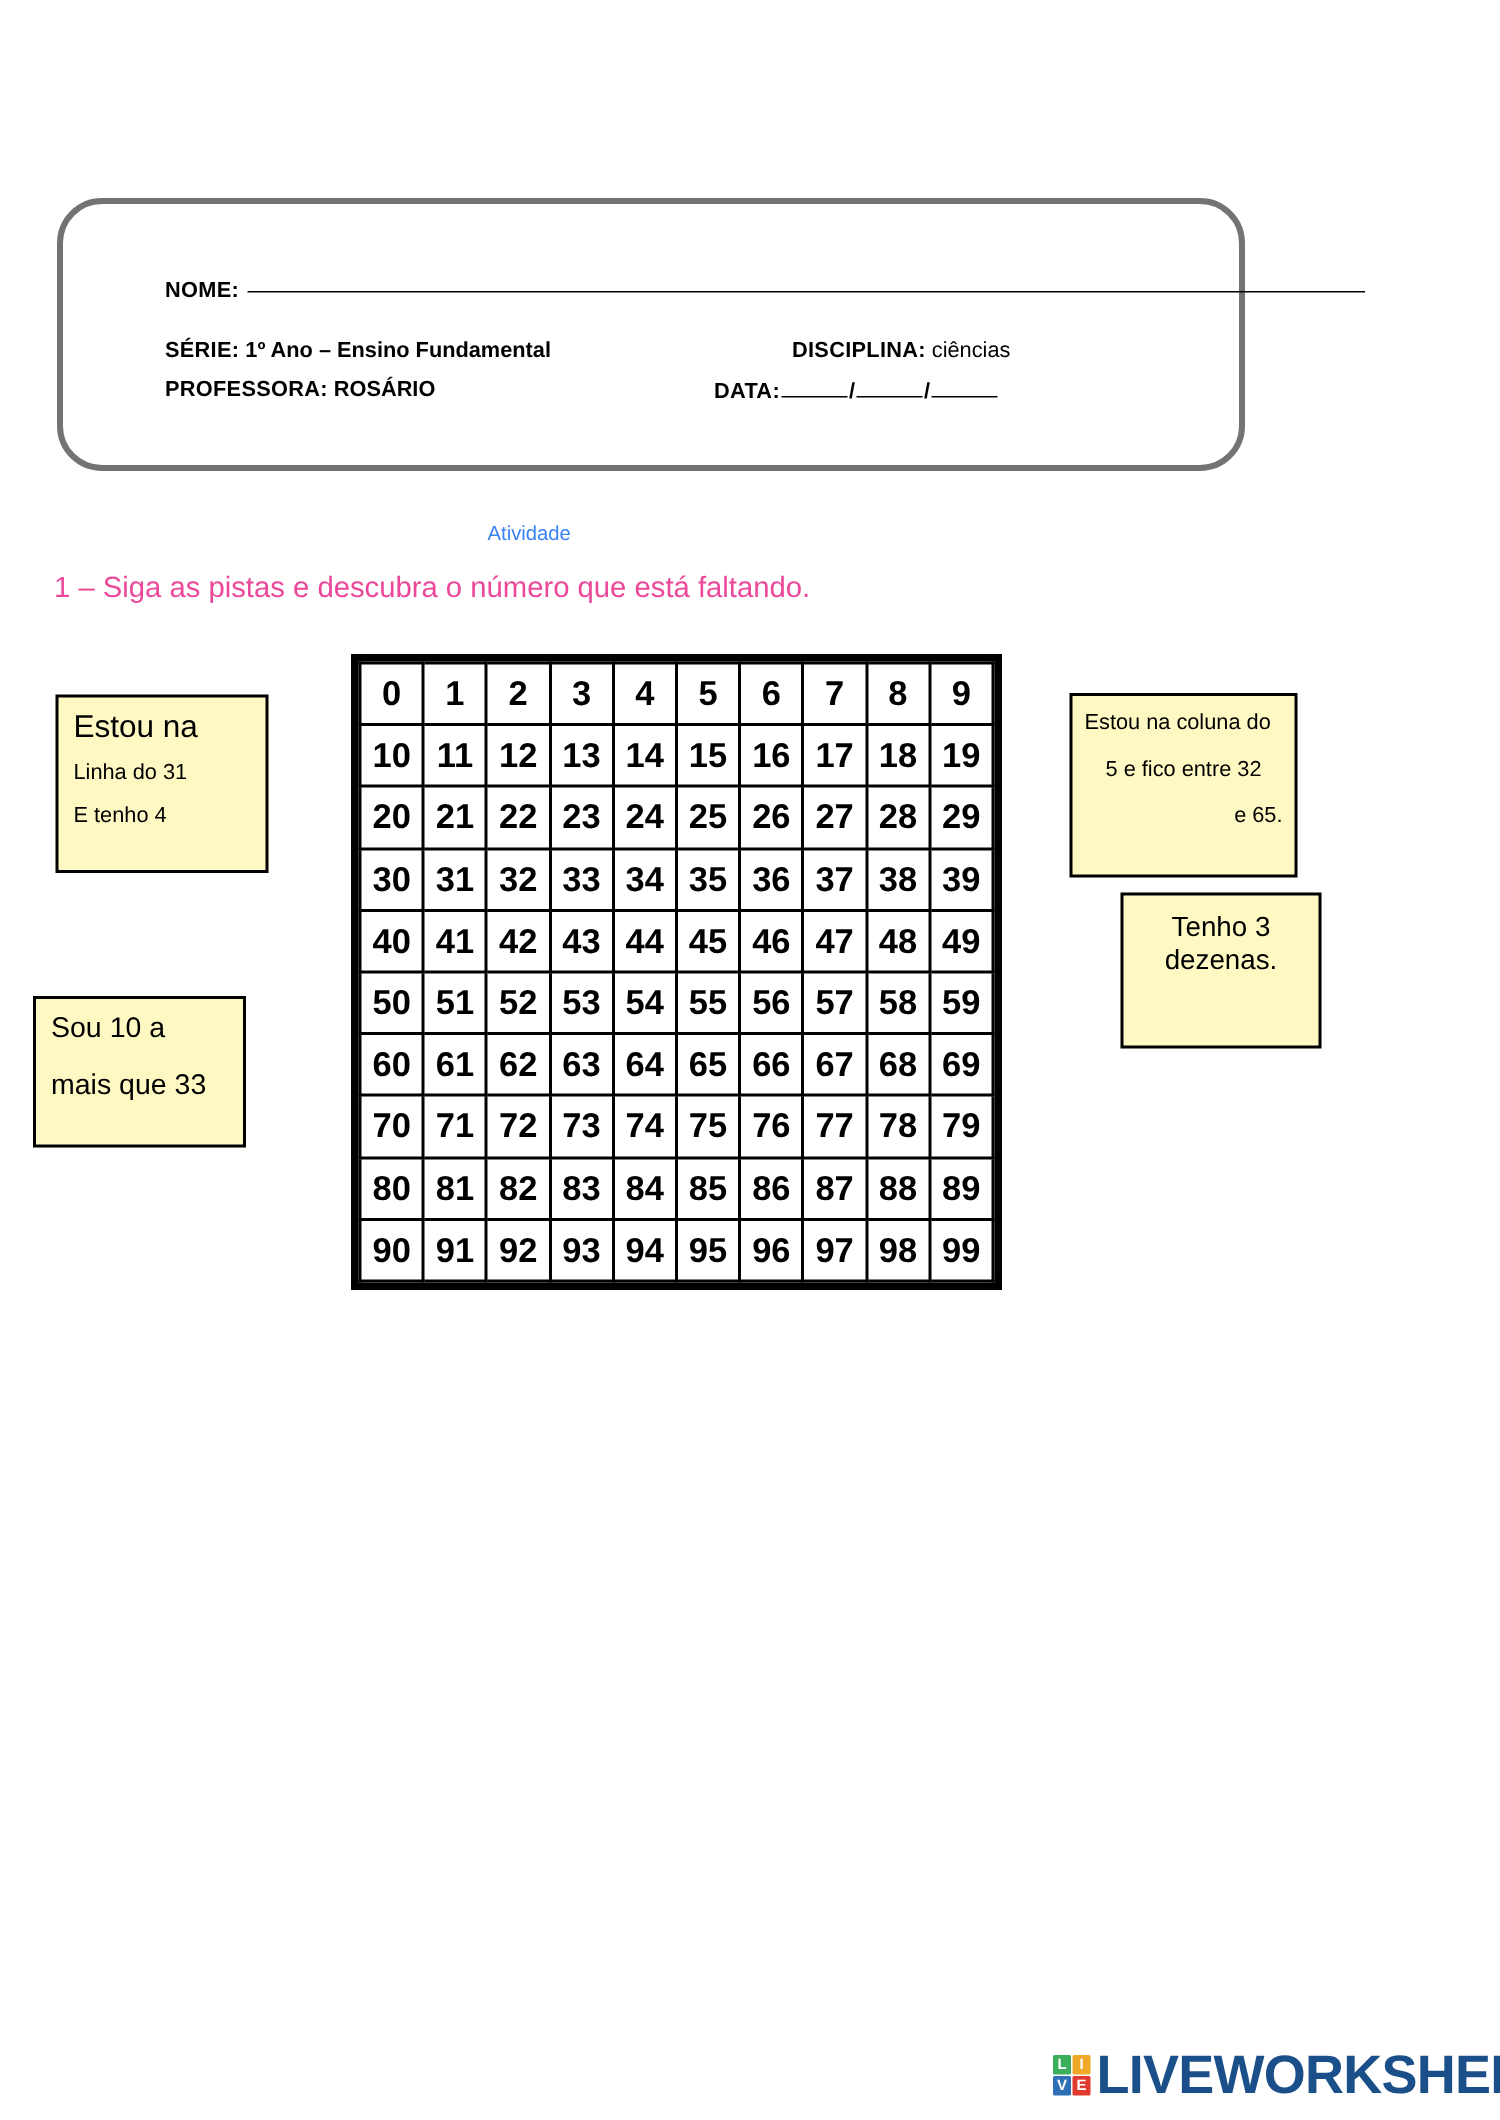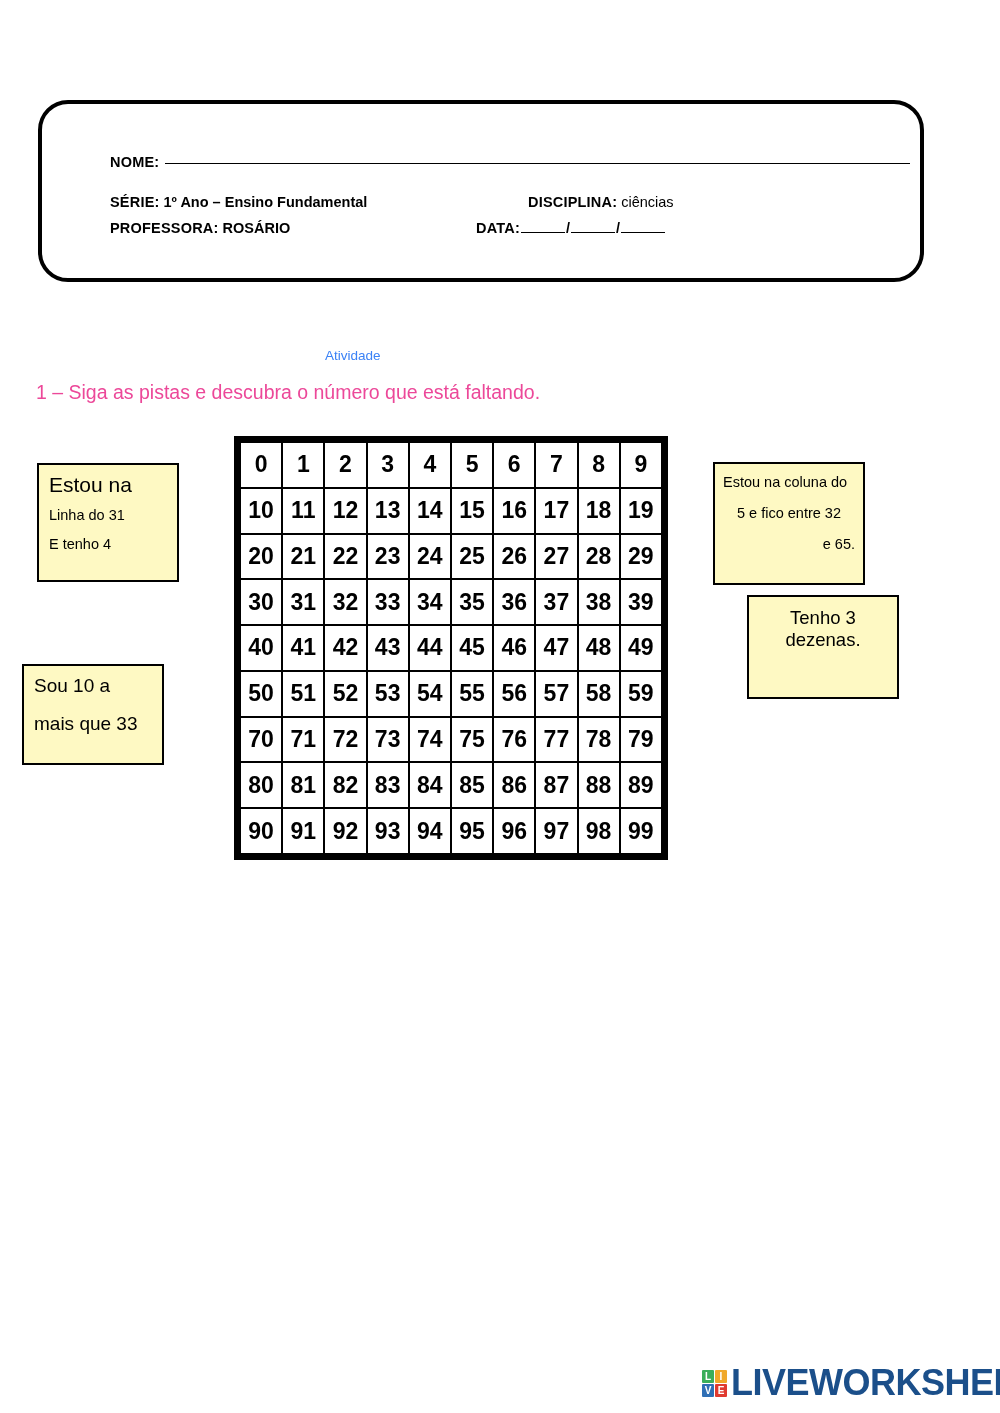"NOME:" #header-box { border: 4px solid #000000 -> 4px solid #737373; top: 100px -> 132px; width: 886px -> 792px }
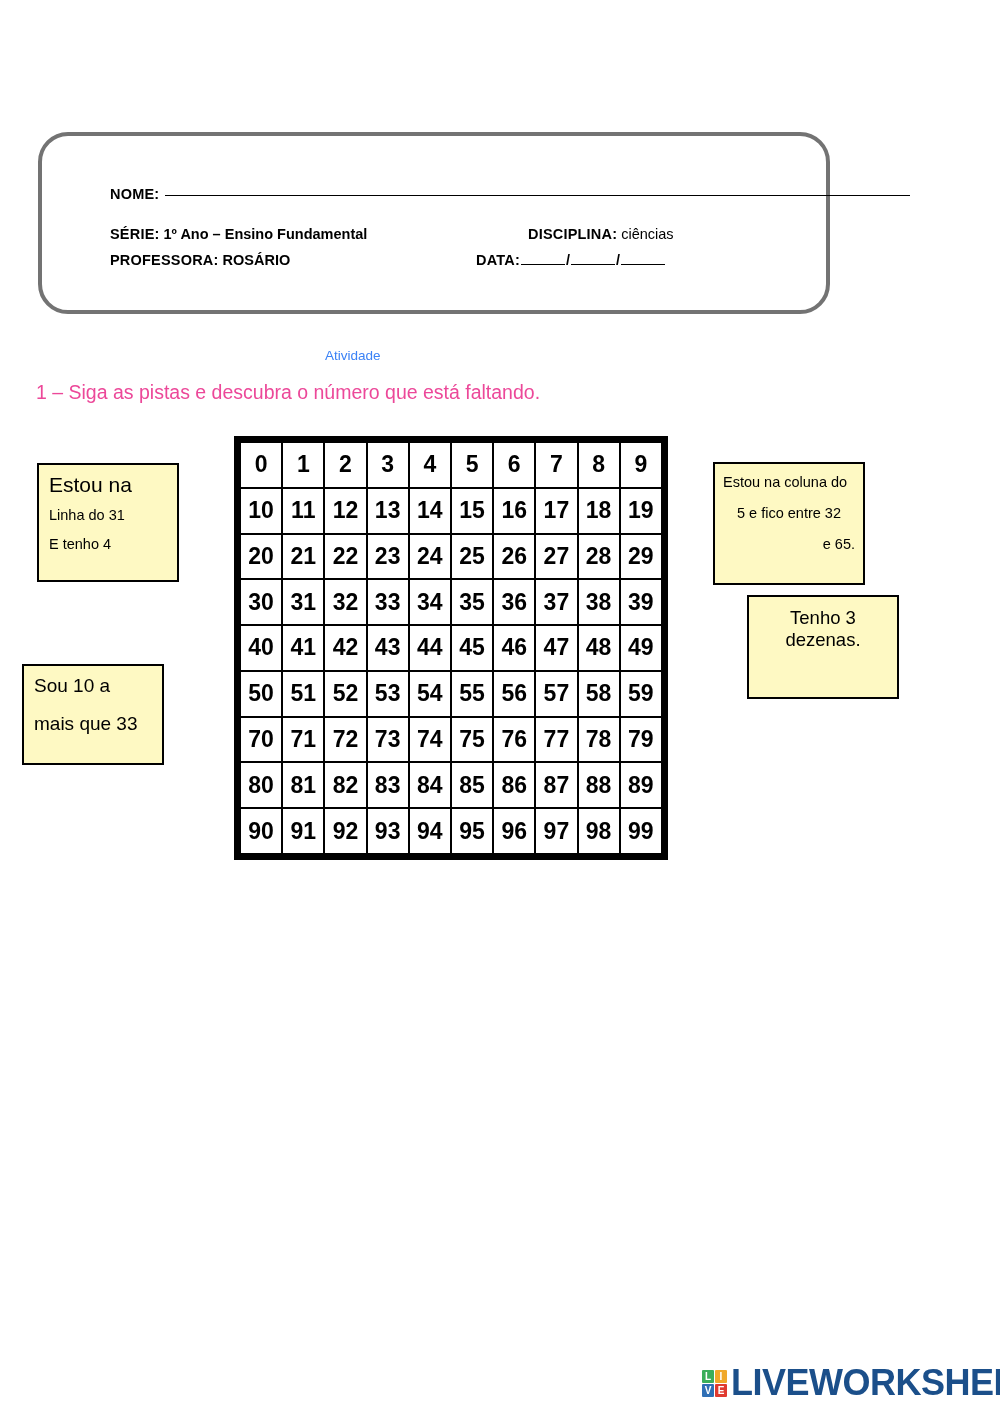"Tenho 3" #clue-right-2 { width: 152px -> 134px }
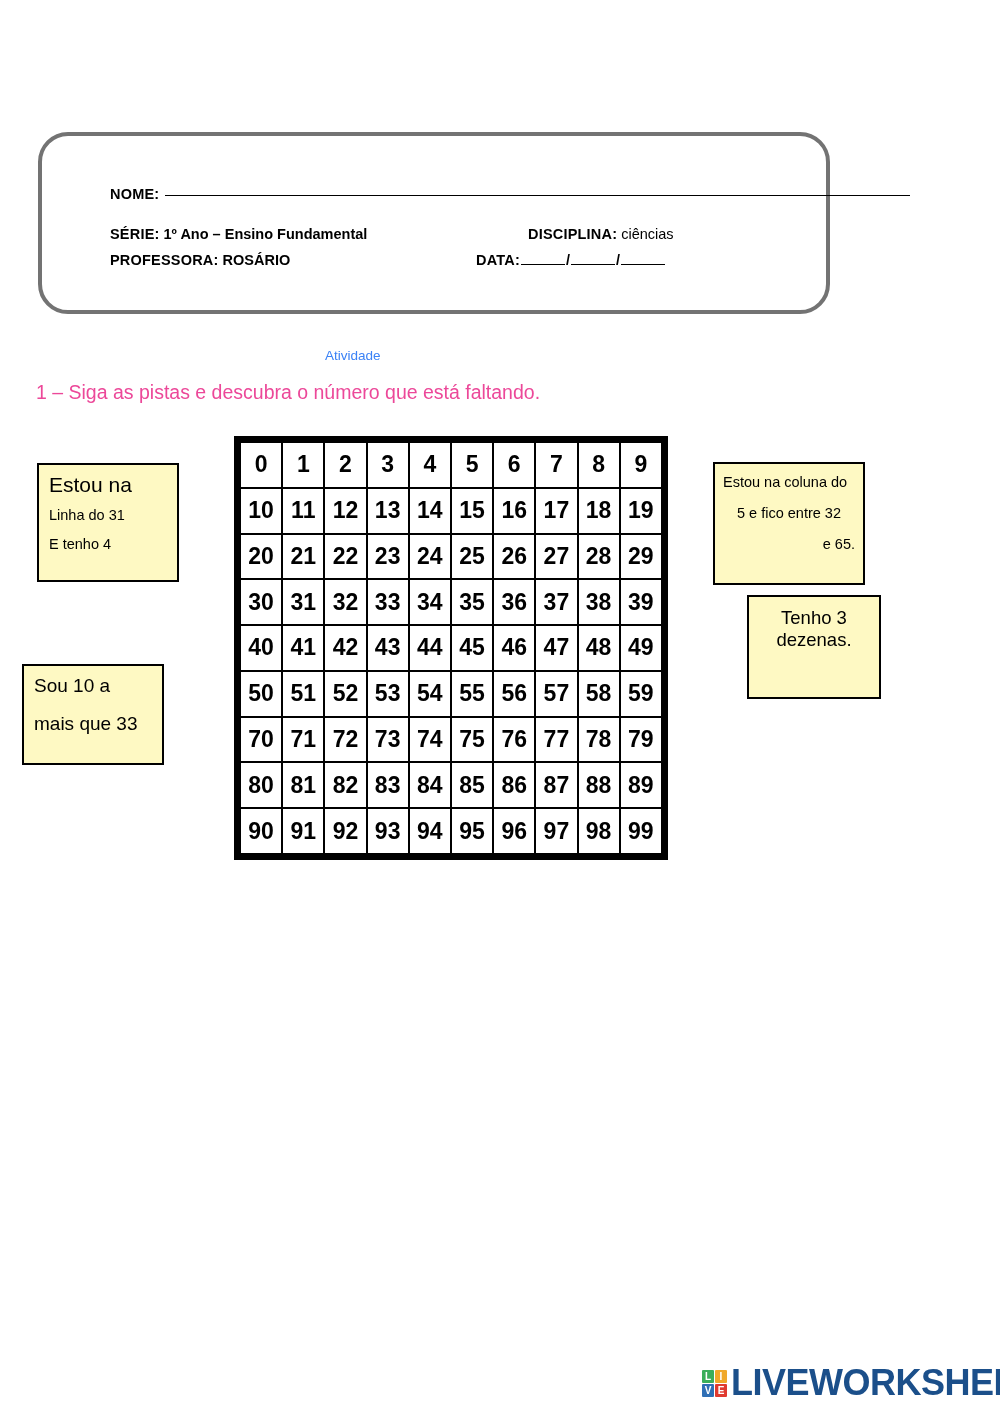"60" tr { html: none -> <tr> <td>60</td> <td>61</td> <td>62</td> <td>63</td> <td>64</td> <td>65</td> <td>66</td> <td>67</td> <td>68</td> <td>69</td> </tr> }
